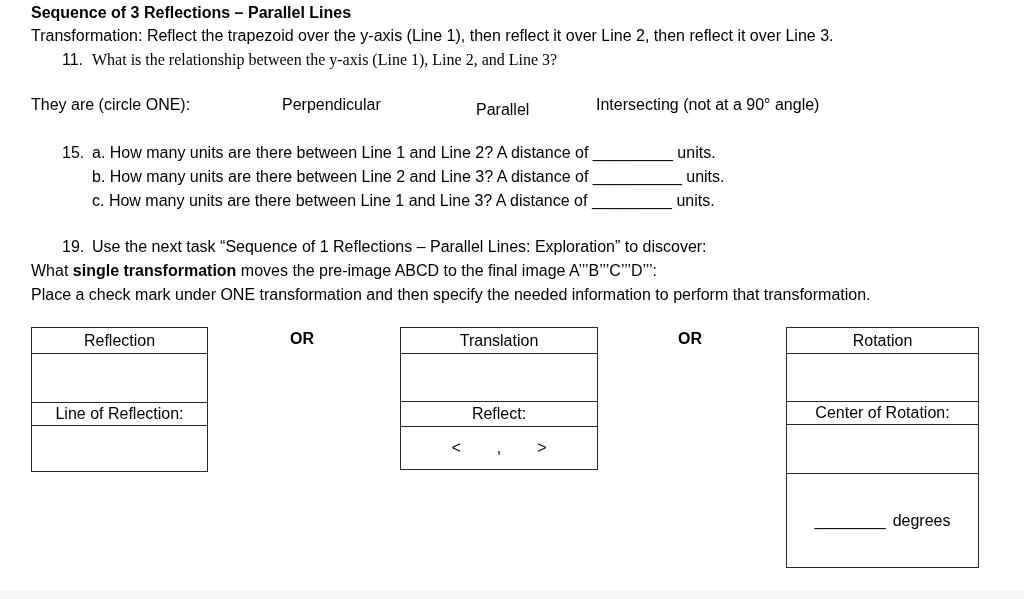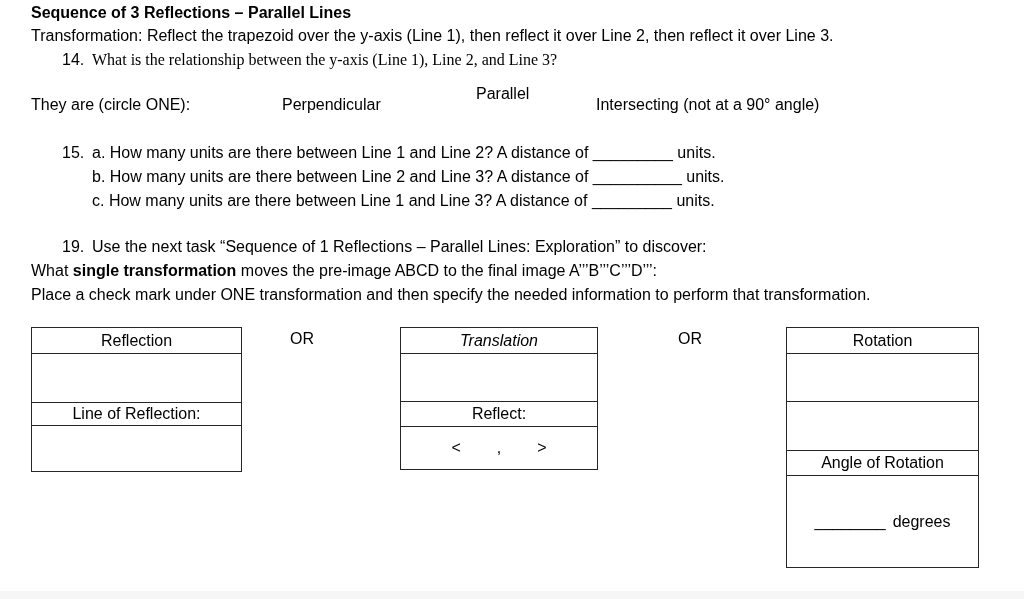"14." div.line { text: 14 -> 11 }
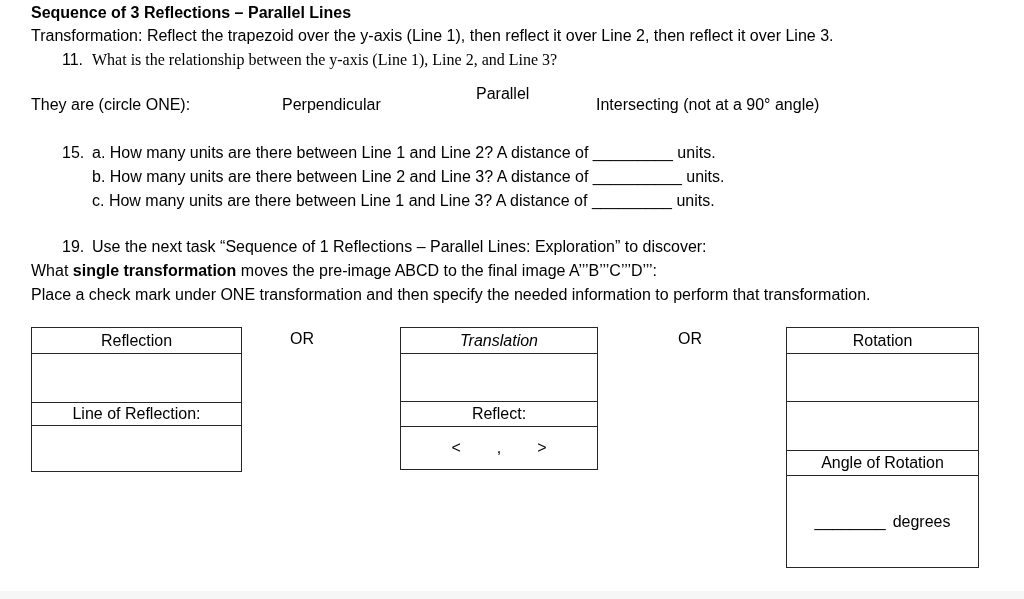"Parallel" div.line { top: 84px -> 100px }
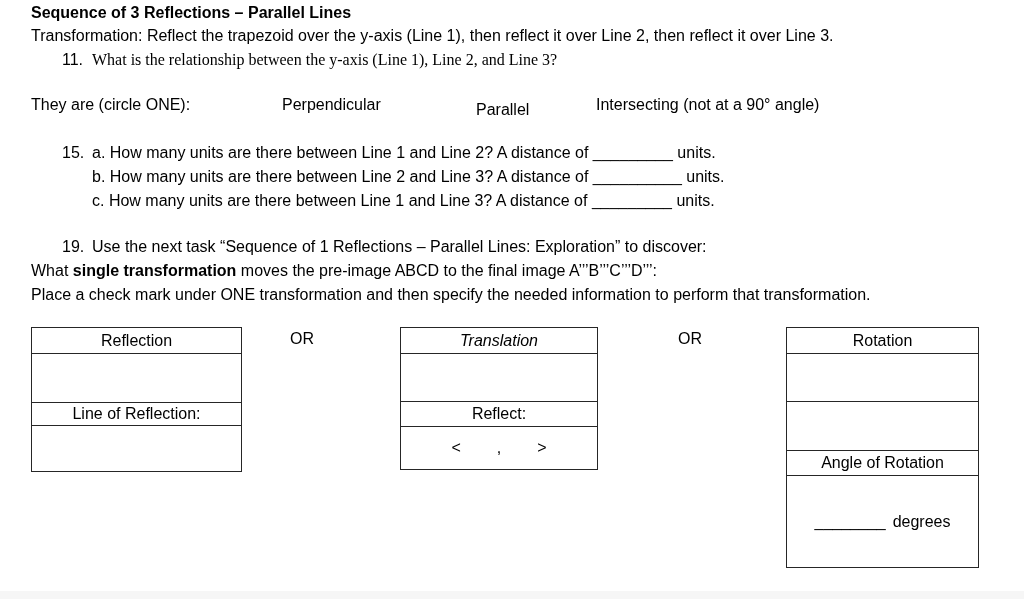"Reflection" div.wtable { width: 211px -> 177px }
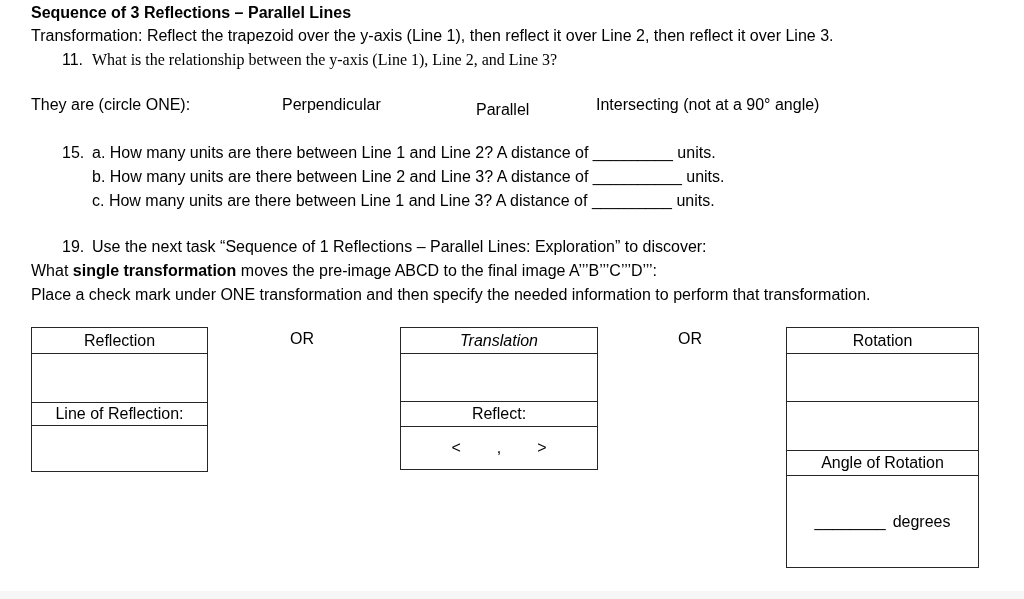"OR" .or-label { font-weight: normal -> bold }
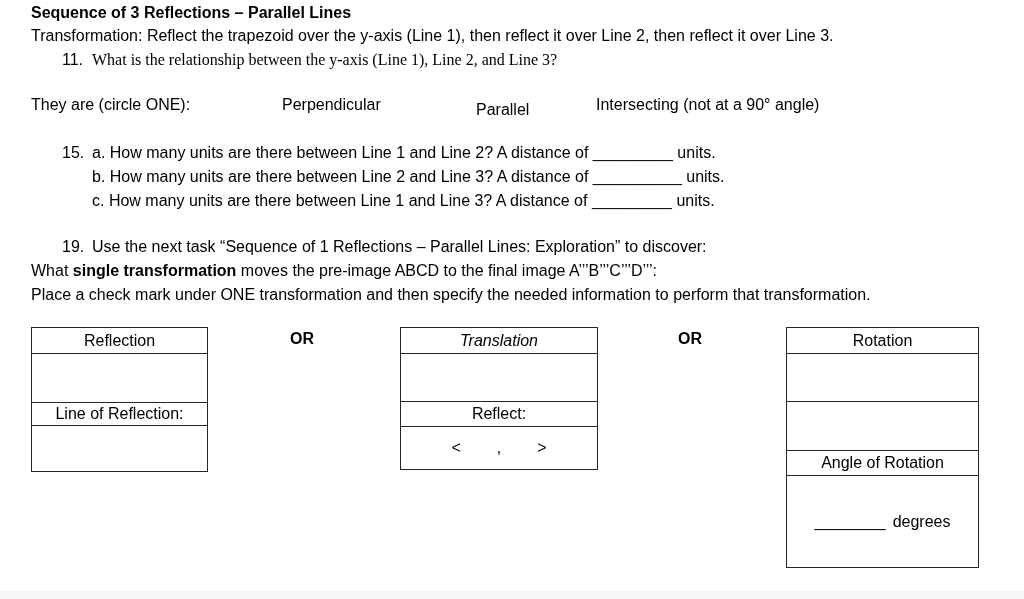"Translation" div.trow { font-style: italic -> none }
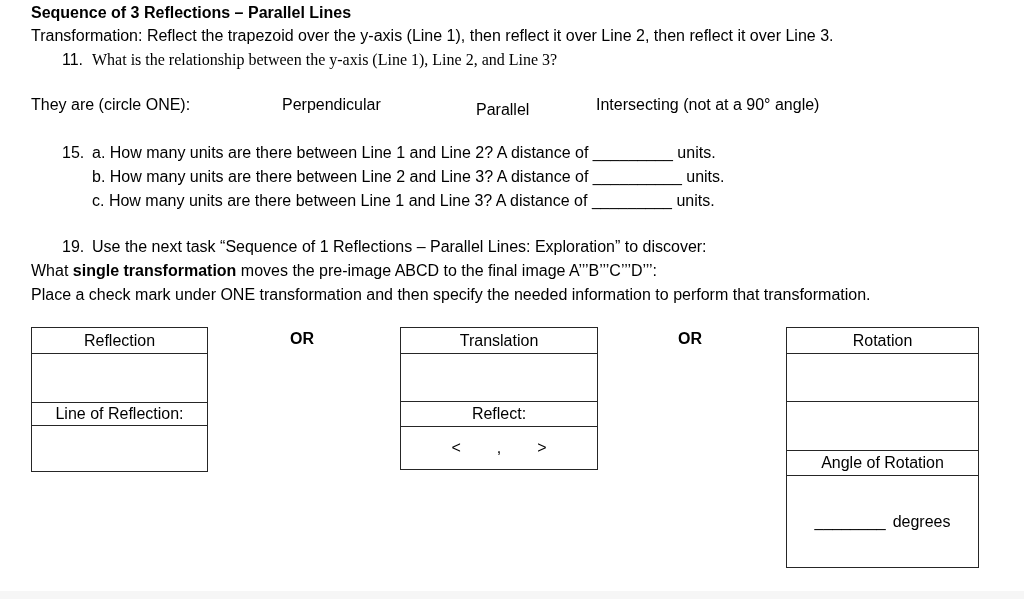"Center of Rotation:" div.trow { html: none -> <div> <span>Center of Rotation:</span> </div> }
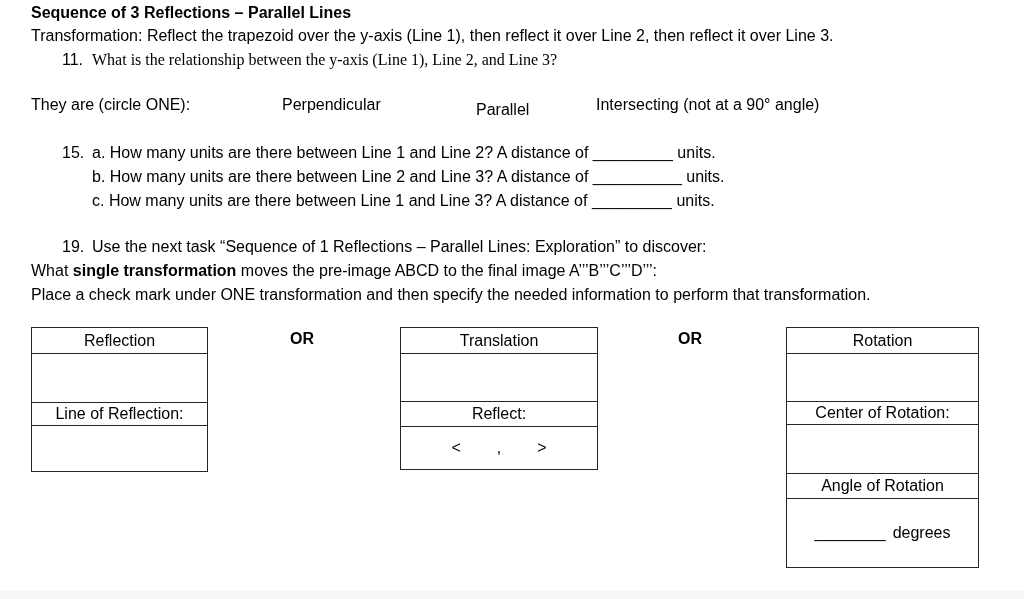"Angle of Rotation" div.trow { html: <div> <span>Angle of Rotation</span> </div> -> none }
